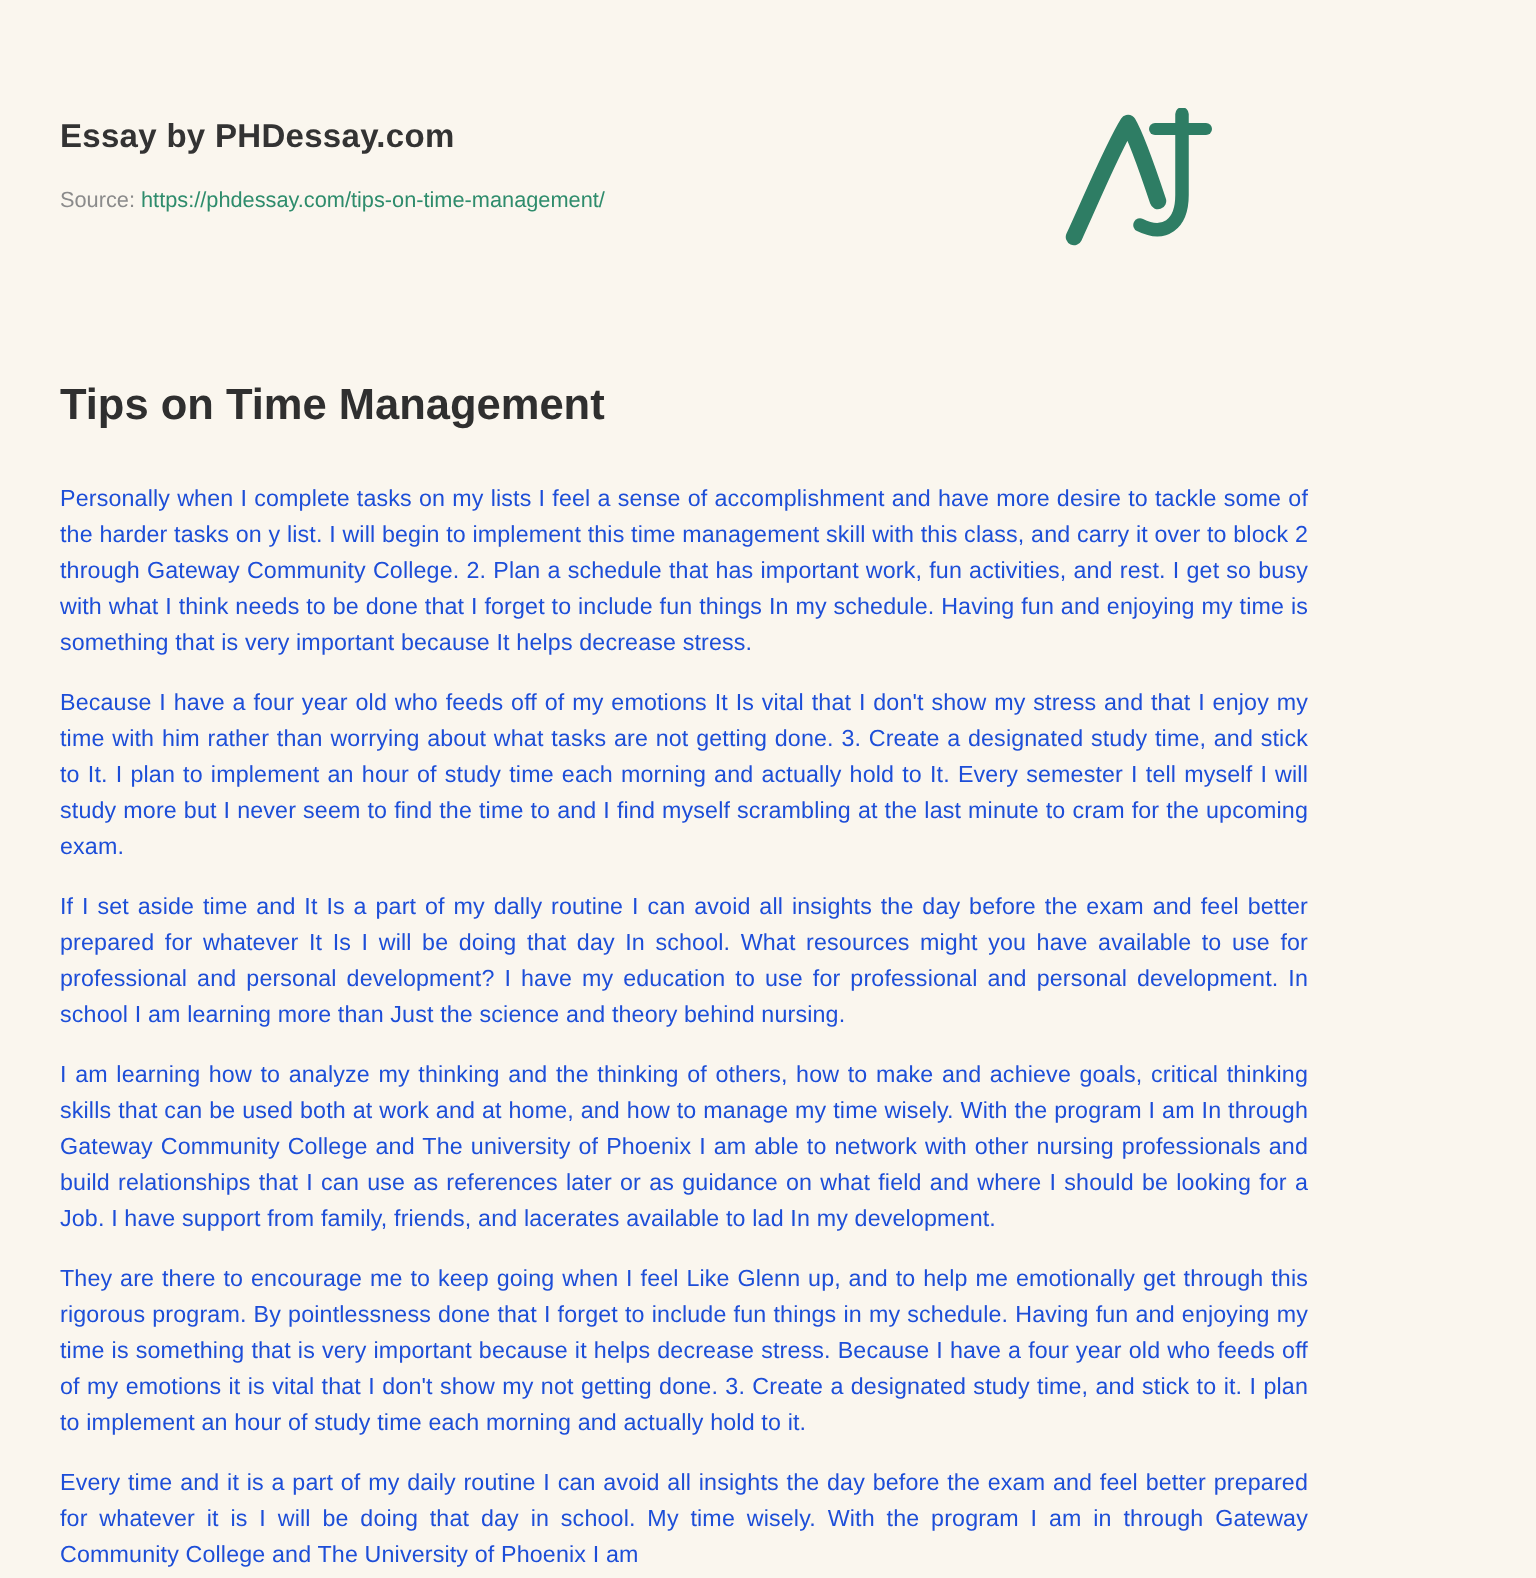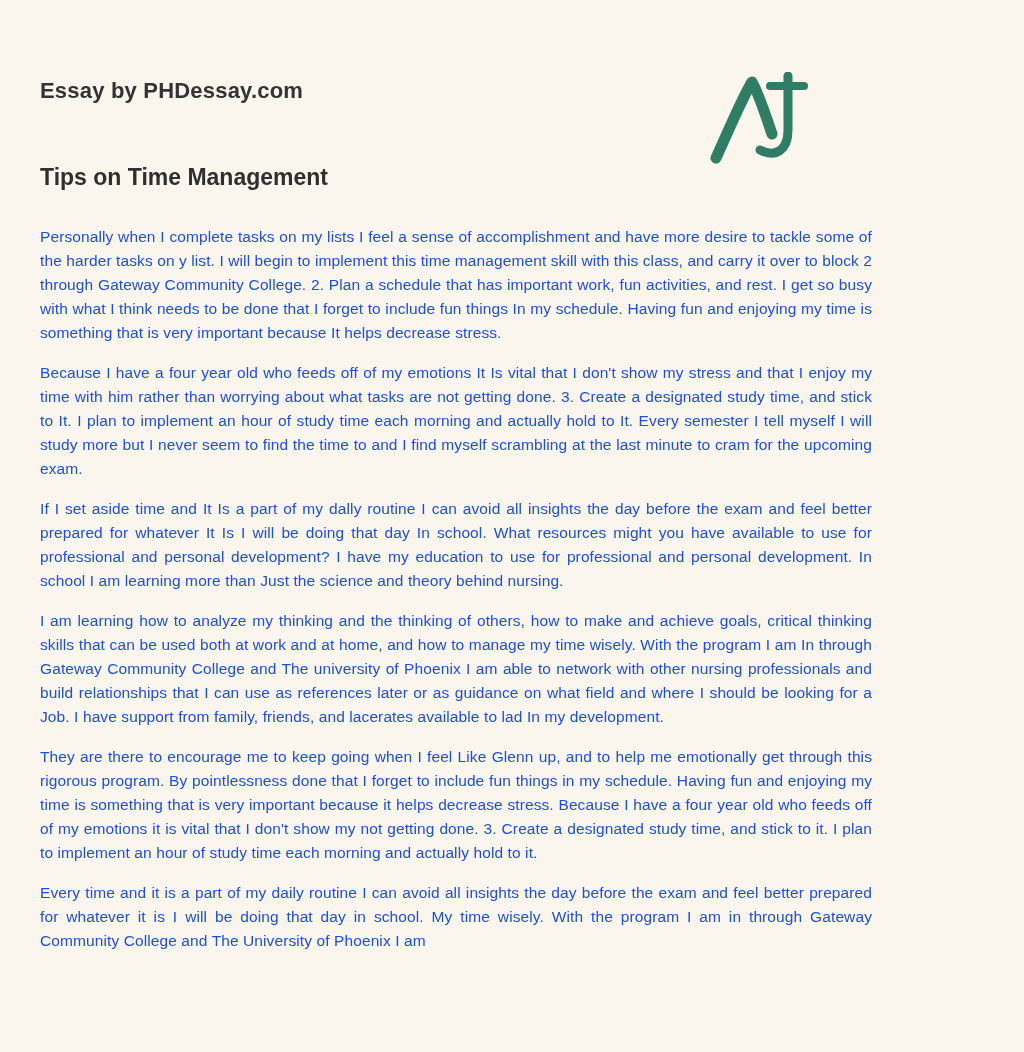"Source:" div.source-line { html: none -> <div> <span>Source:</span> <a>https://phdessay.com/tips-on-time-management/</a> </div> }
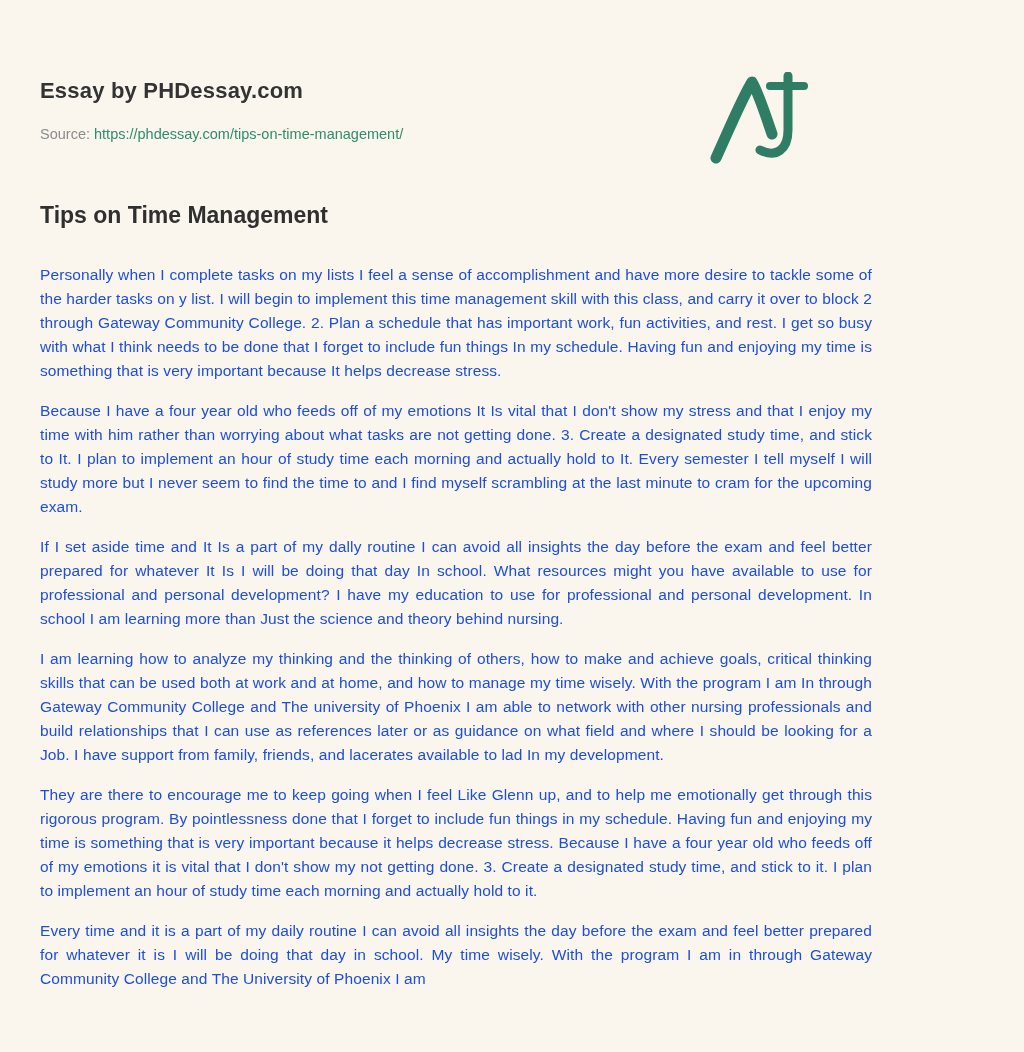"Tips on Time Management" .essay-title { font-size: 23px -> 29px; margin-top: 60px -> 112px }
